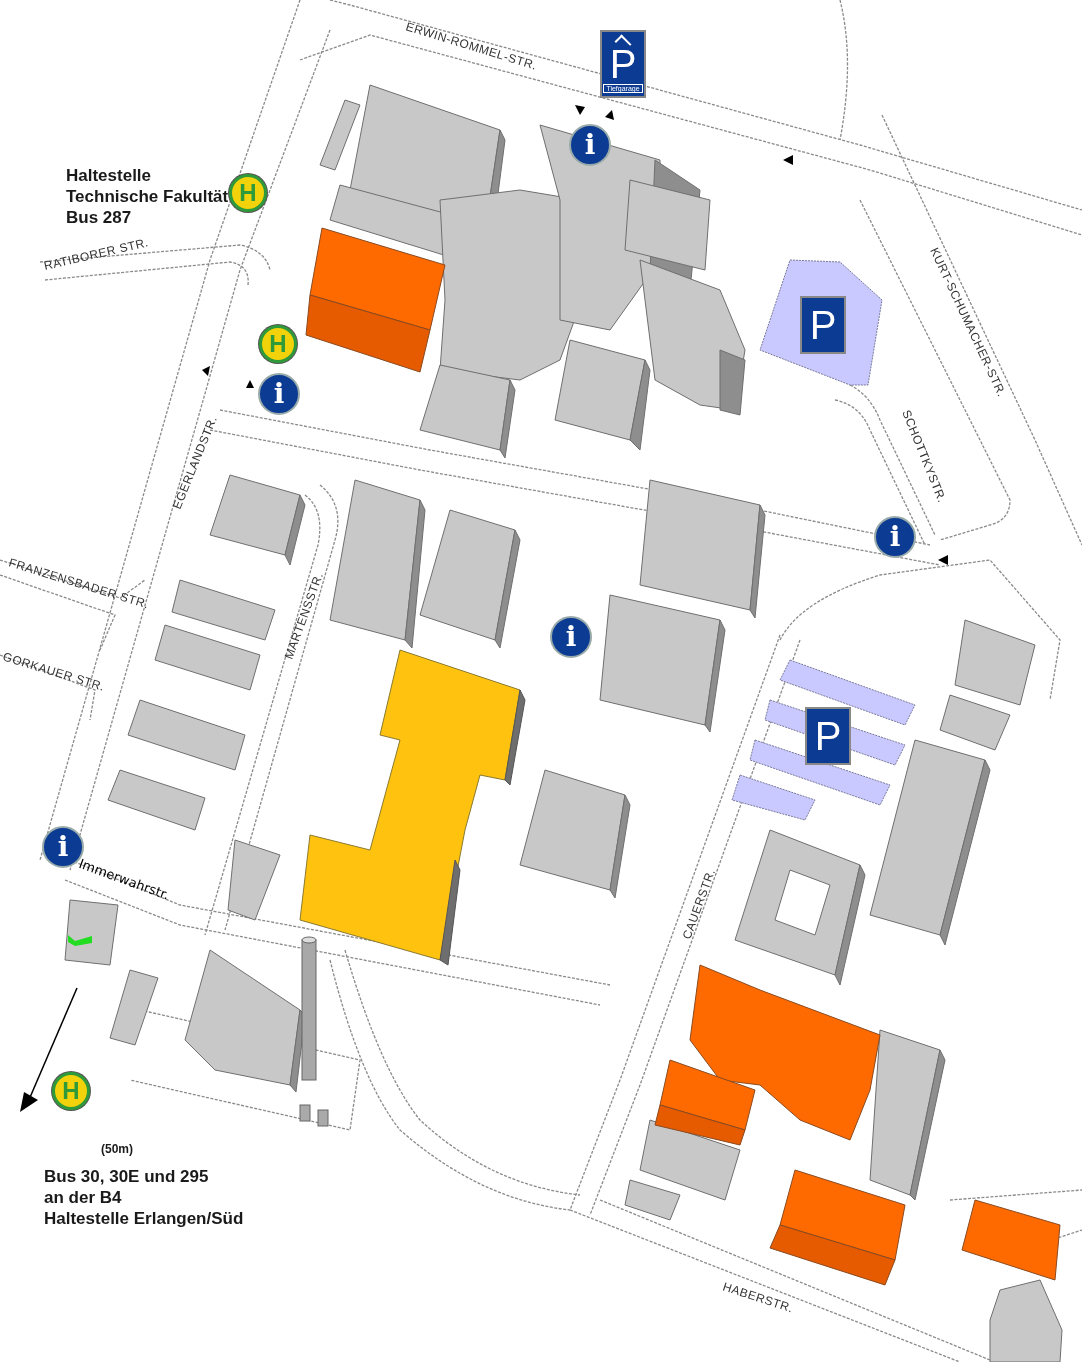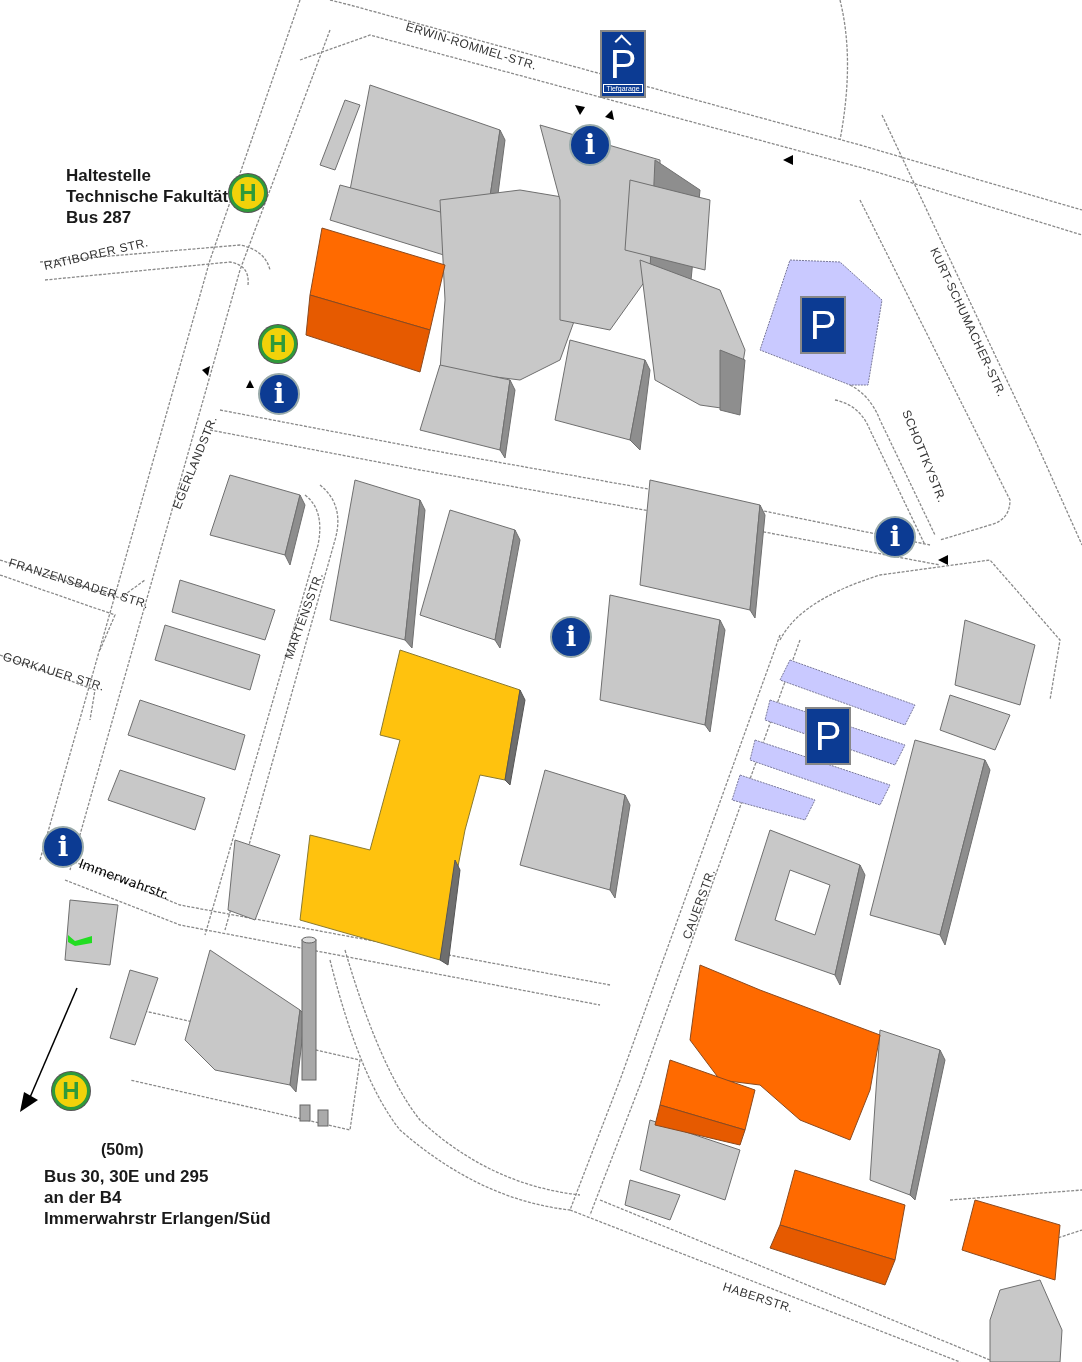"(50m)" div.note-text { font-size: 16px -> 12px }
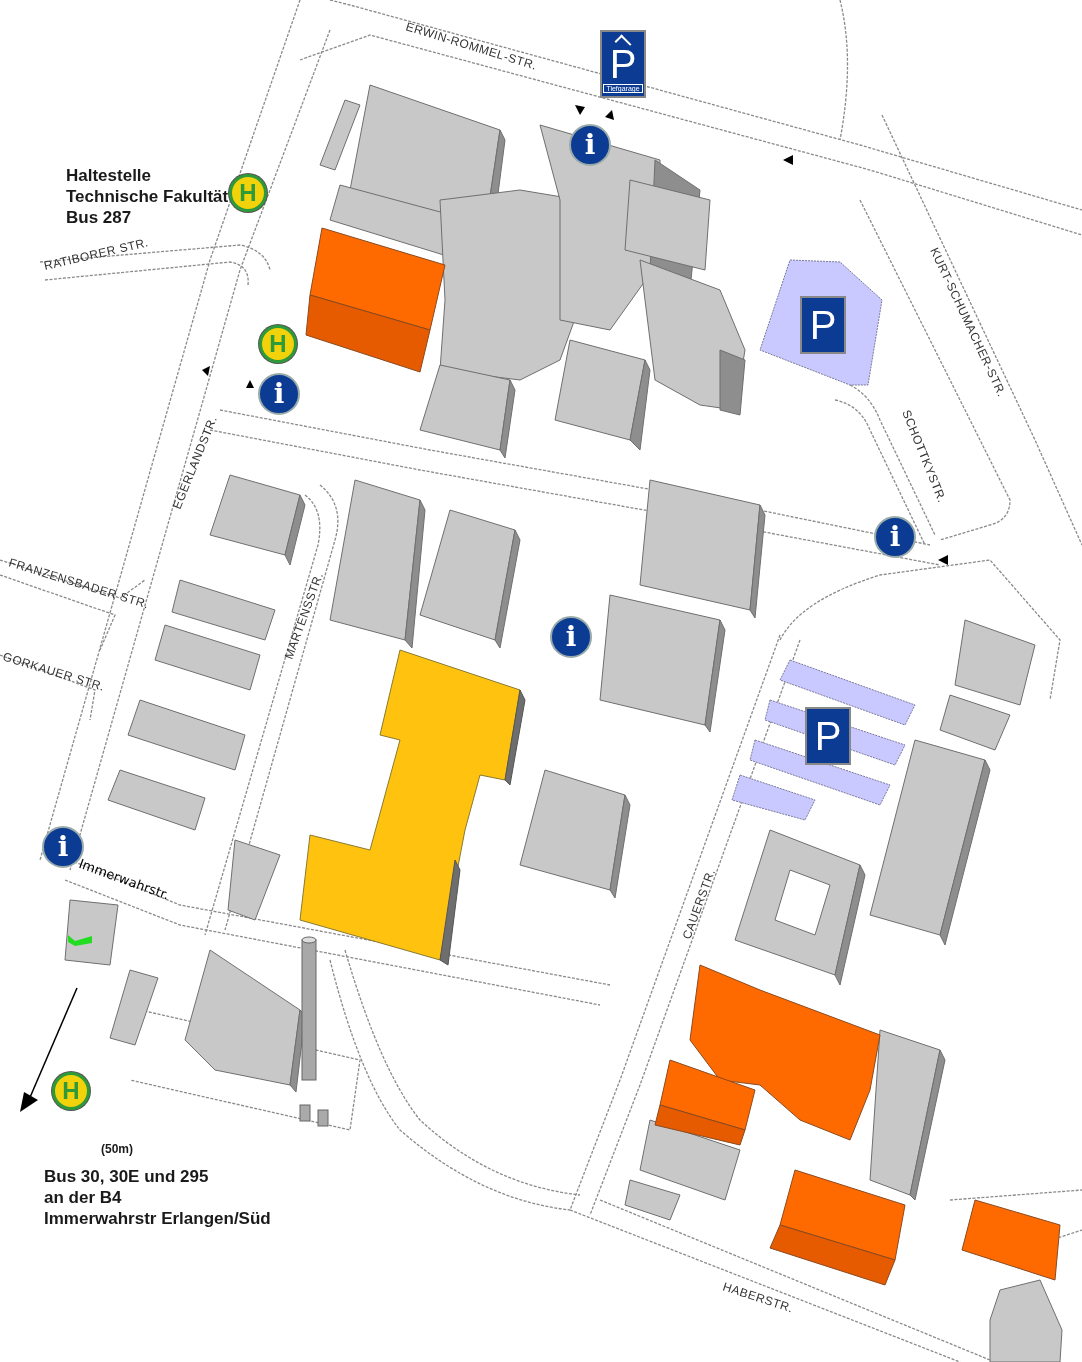"Immerwahrstr Erlangen/Süd" div { text: Immerwahrstr -> Haltestelle }
